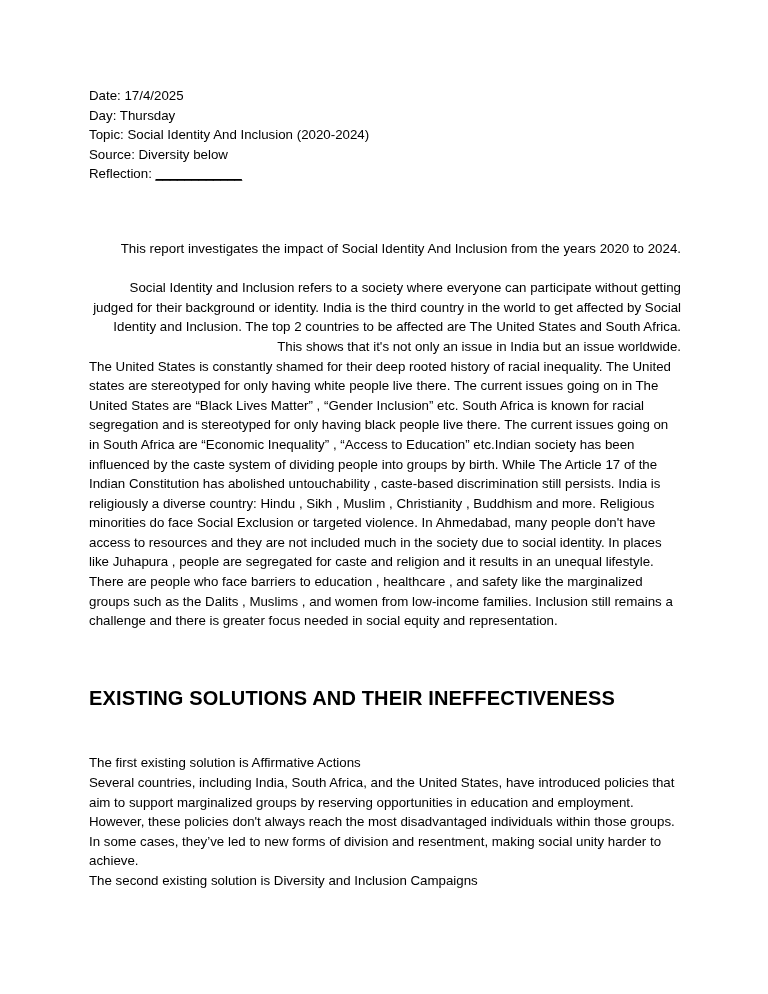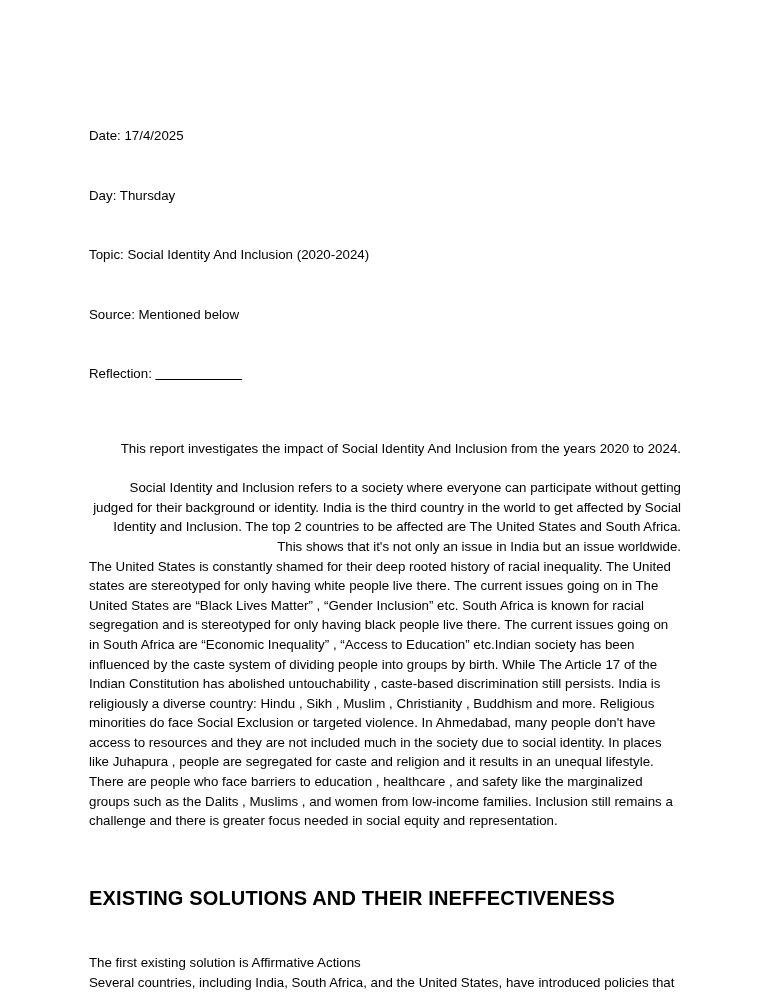"Date: 17/4/2025" .meta-line { margin-top: 40px -> none }
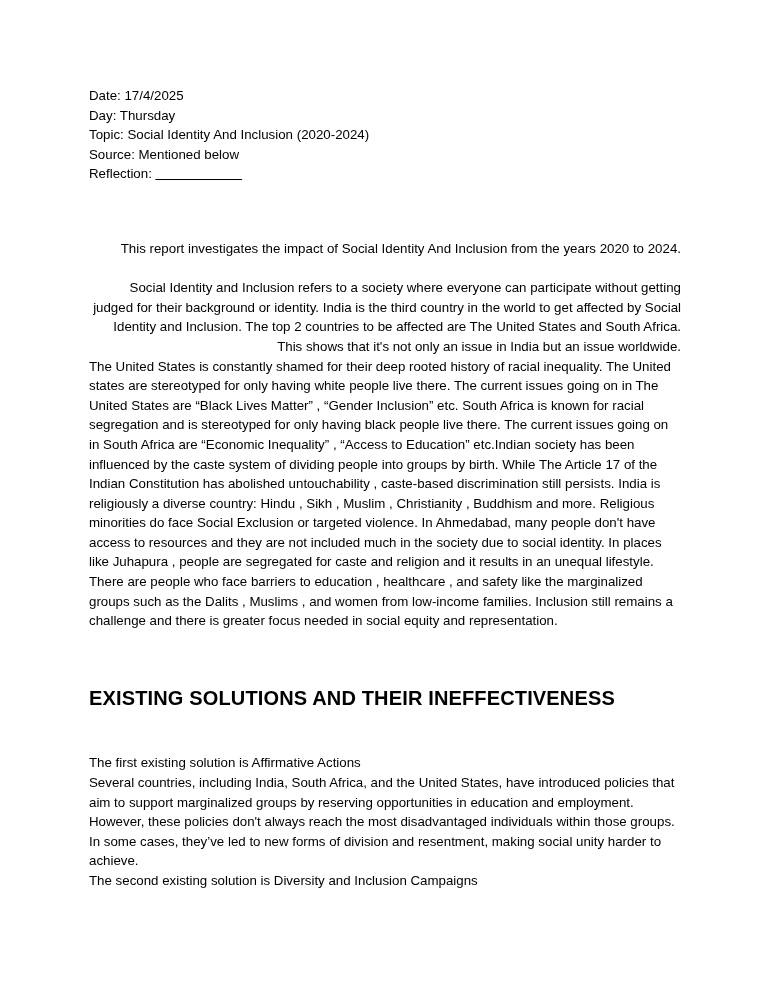"Source: Mentioned below" div.meta-line { text: Mentioned -> Diversity }
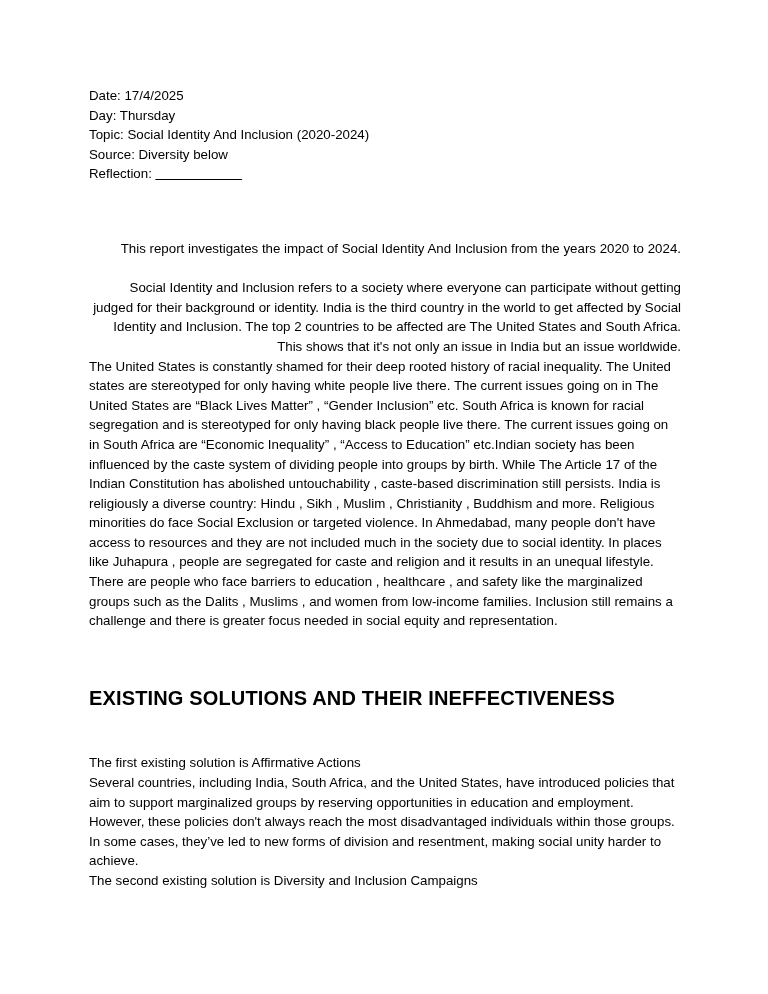"____________" .blank-fill { font-weight: bold -> none }
